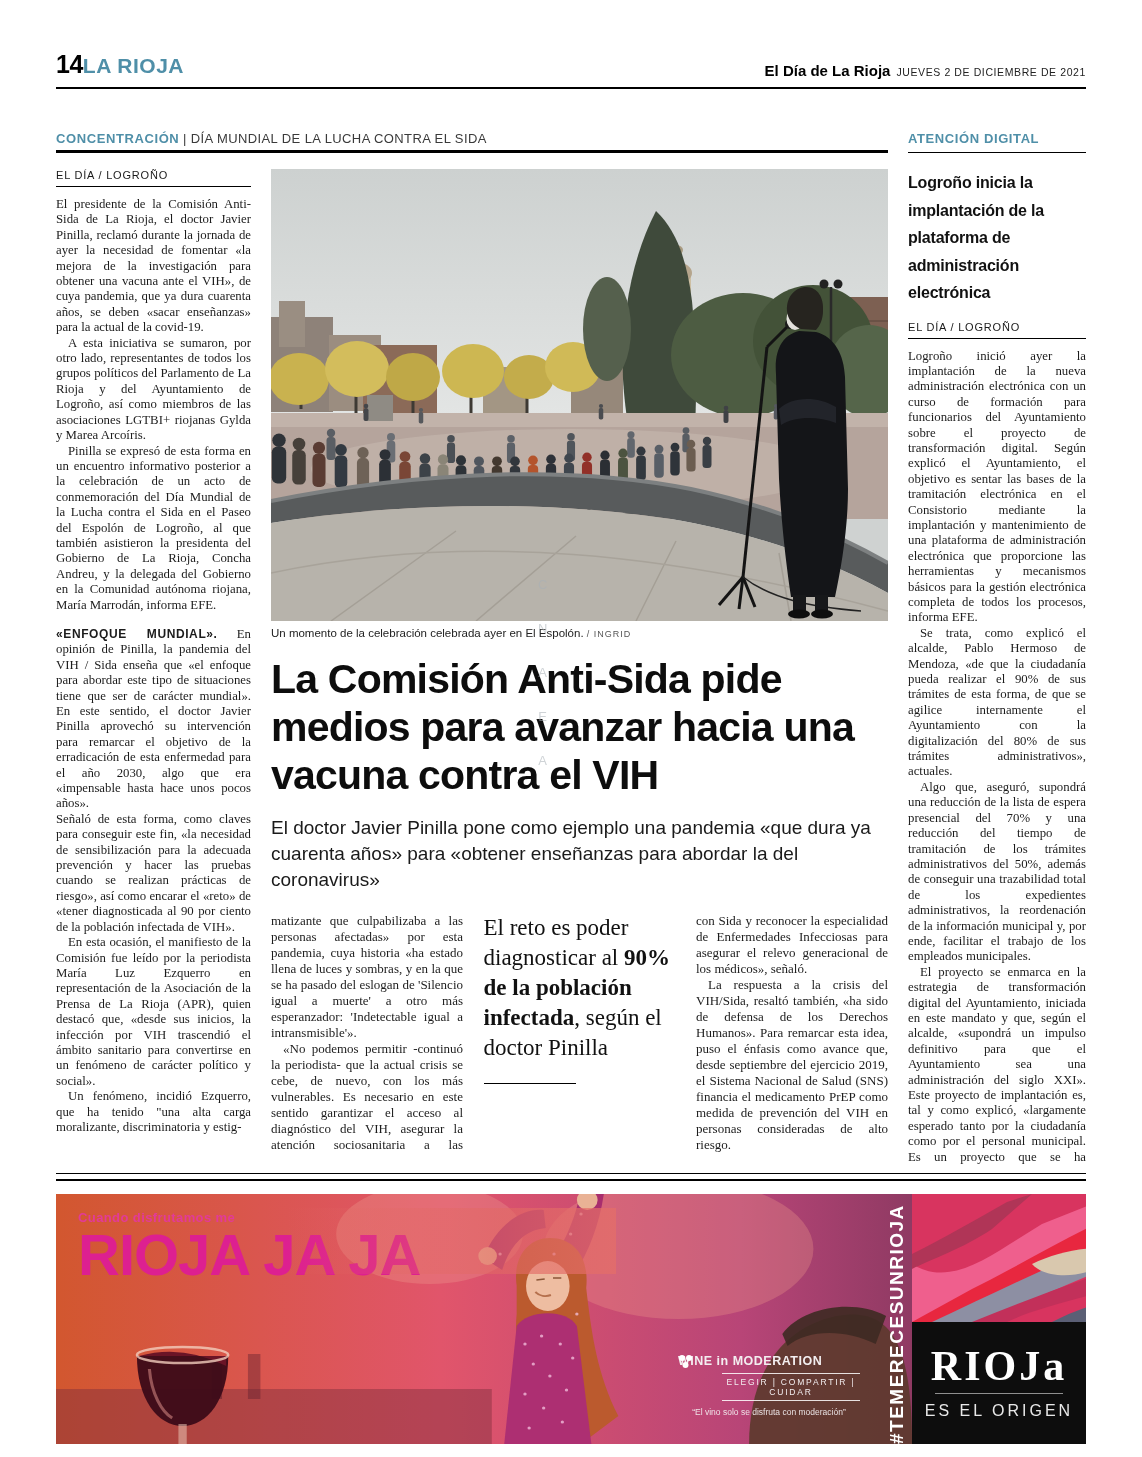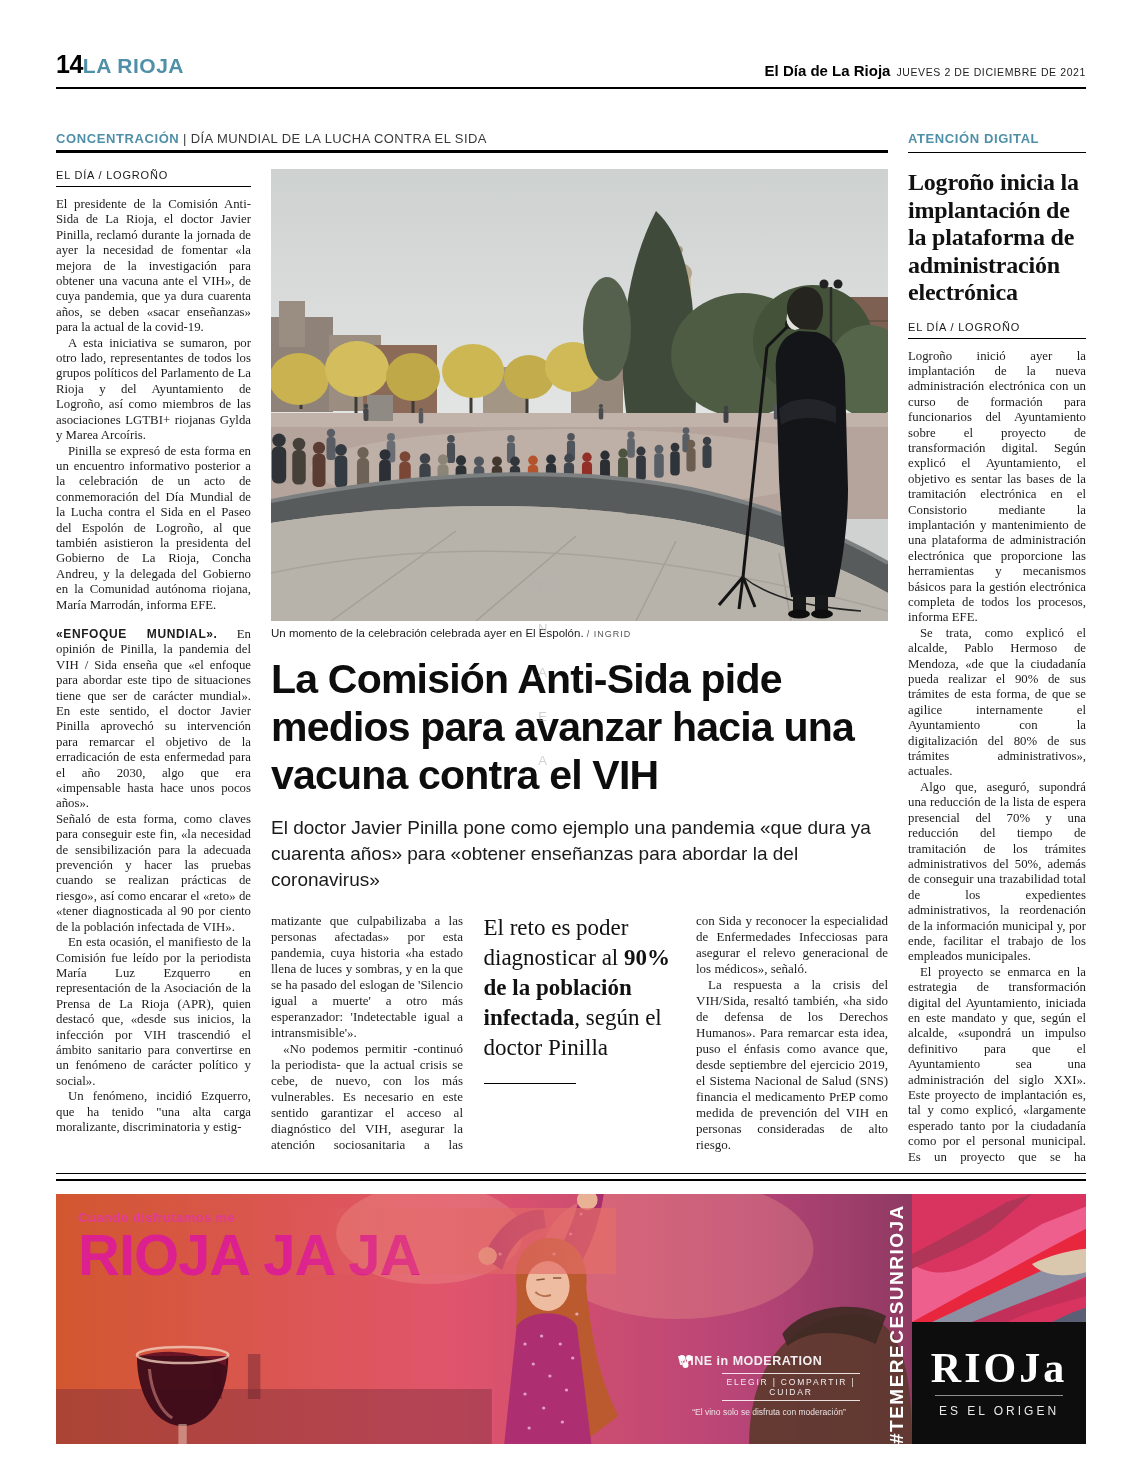"Logroño inicia la implantación de" .side-headline { font-family: Liberation Serif, serif -> Liberation Sans, sans-serif; font-size: 24px -> 16px }
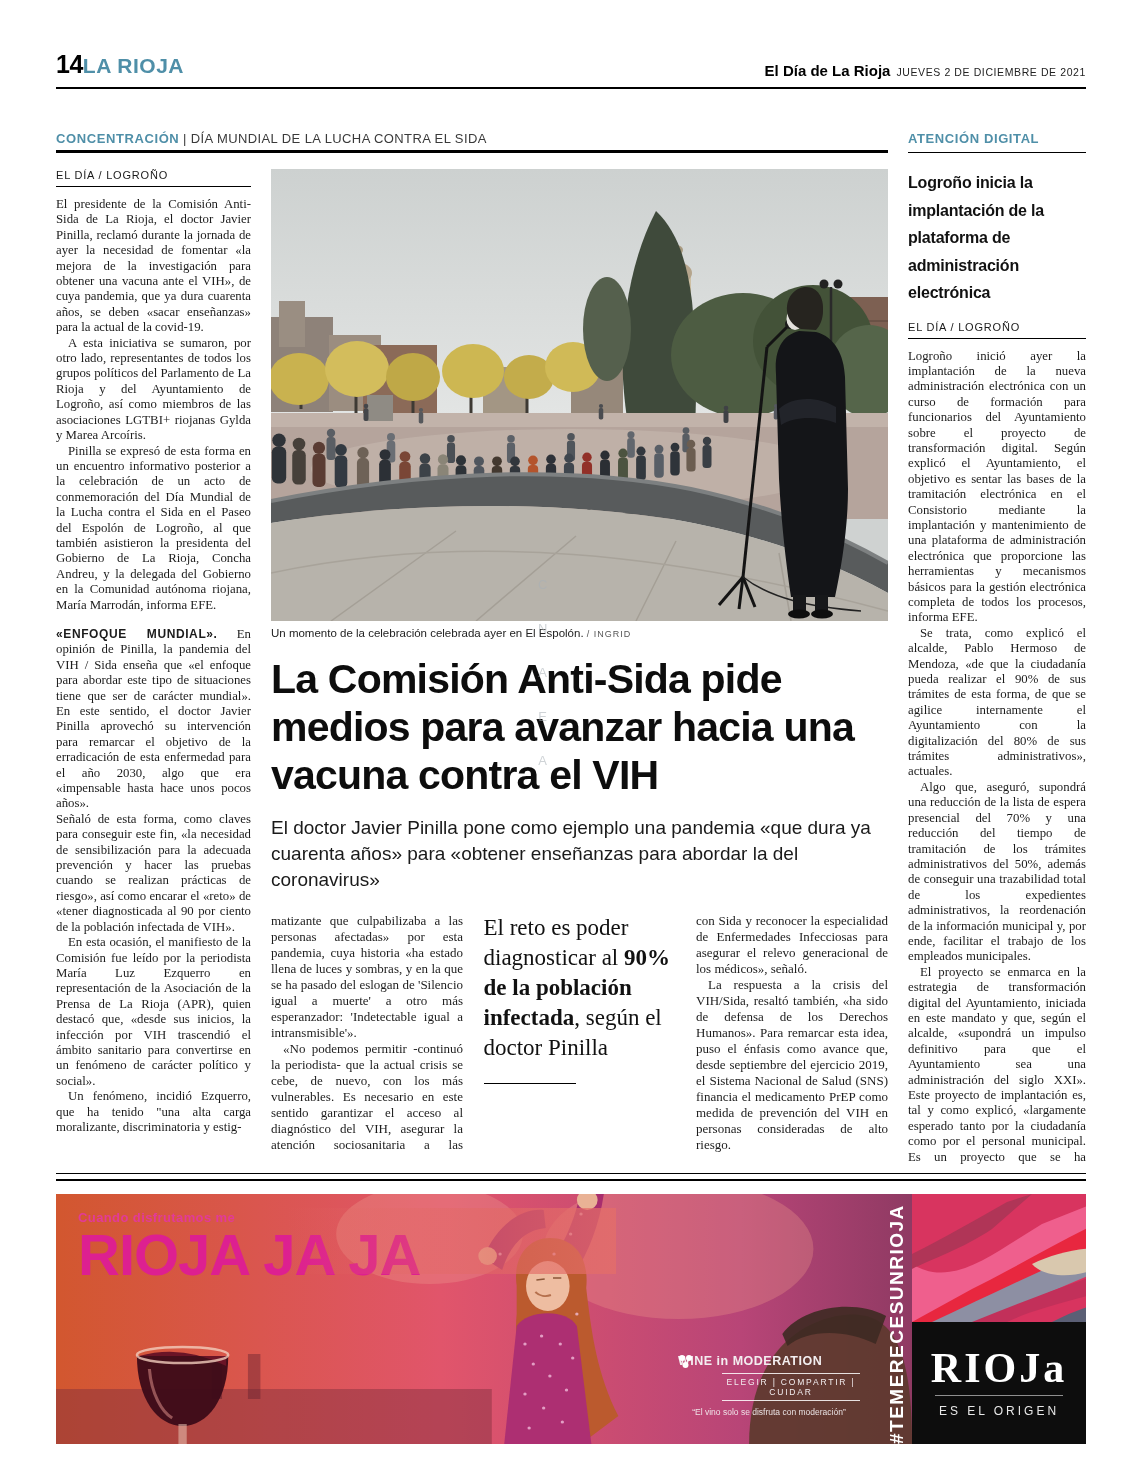"ES EL ORIGEN" .ad-brand-sub { font-size: 12px -> 16px }
